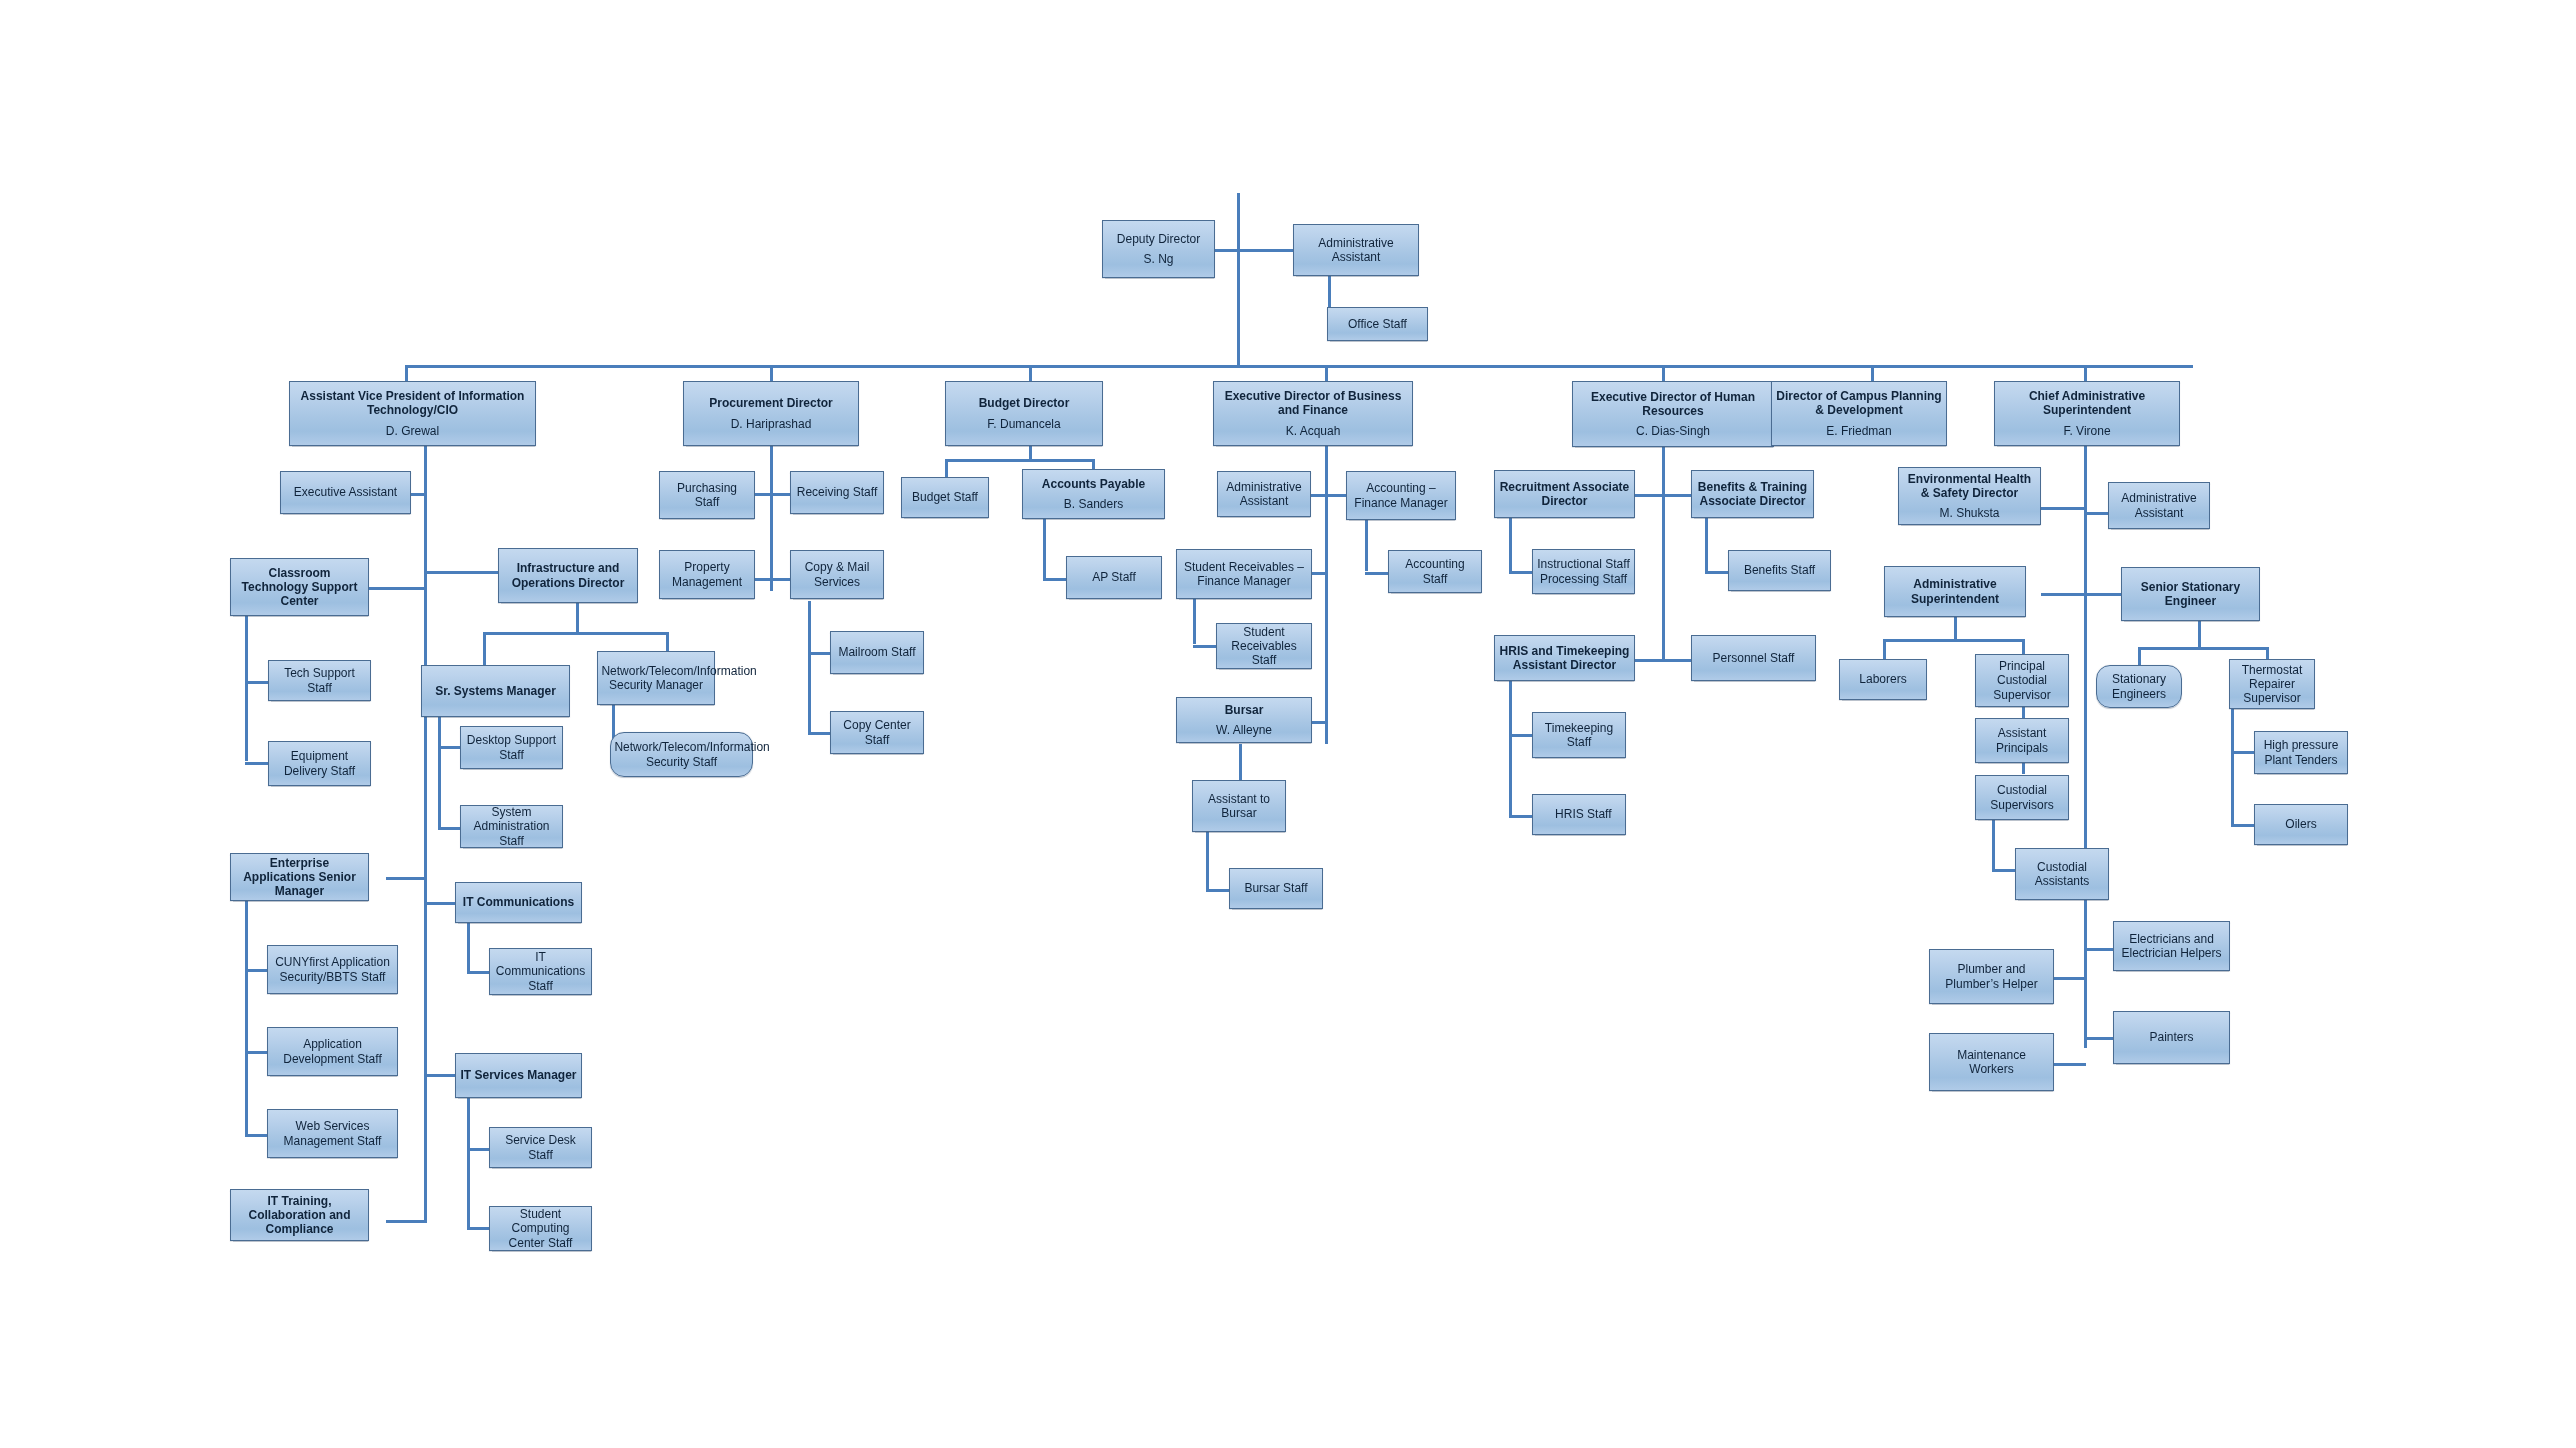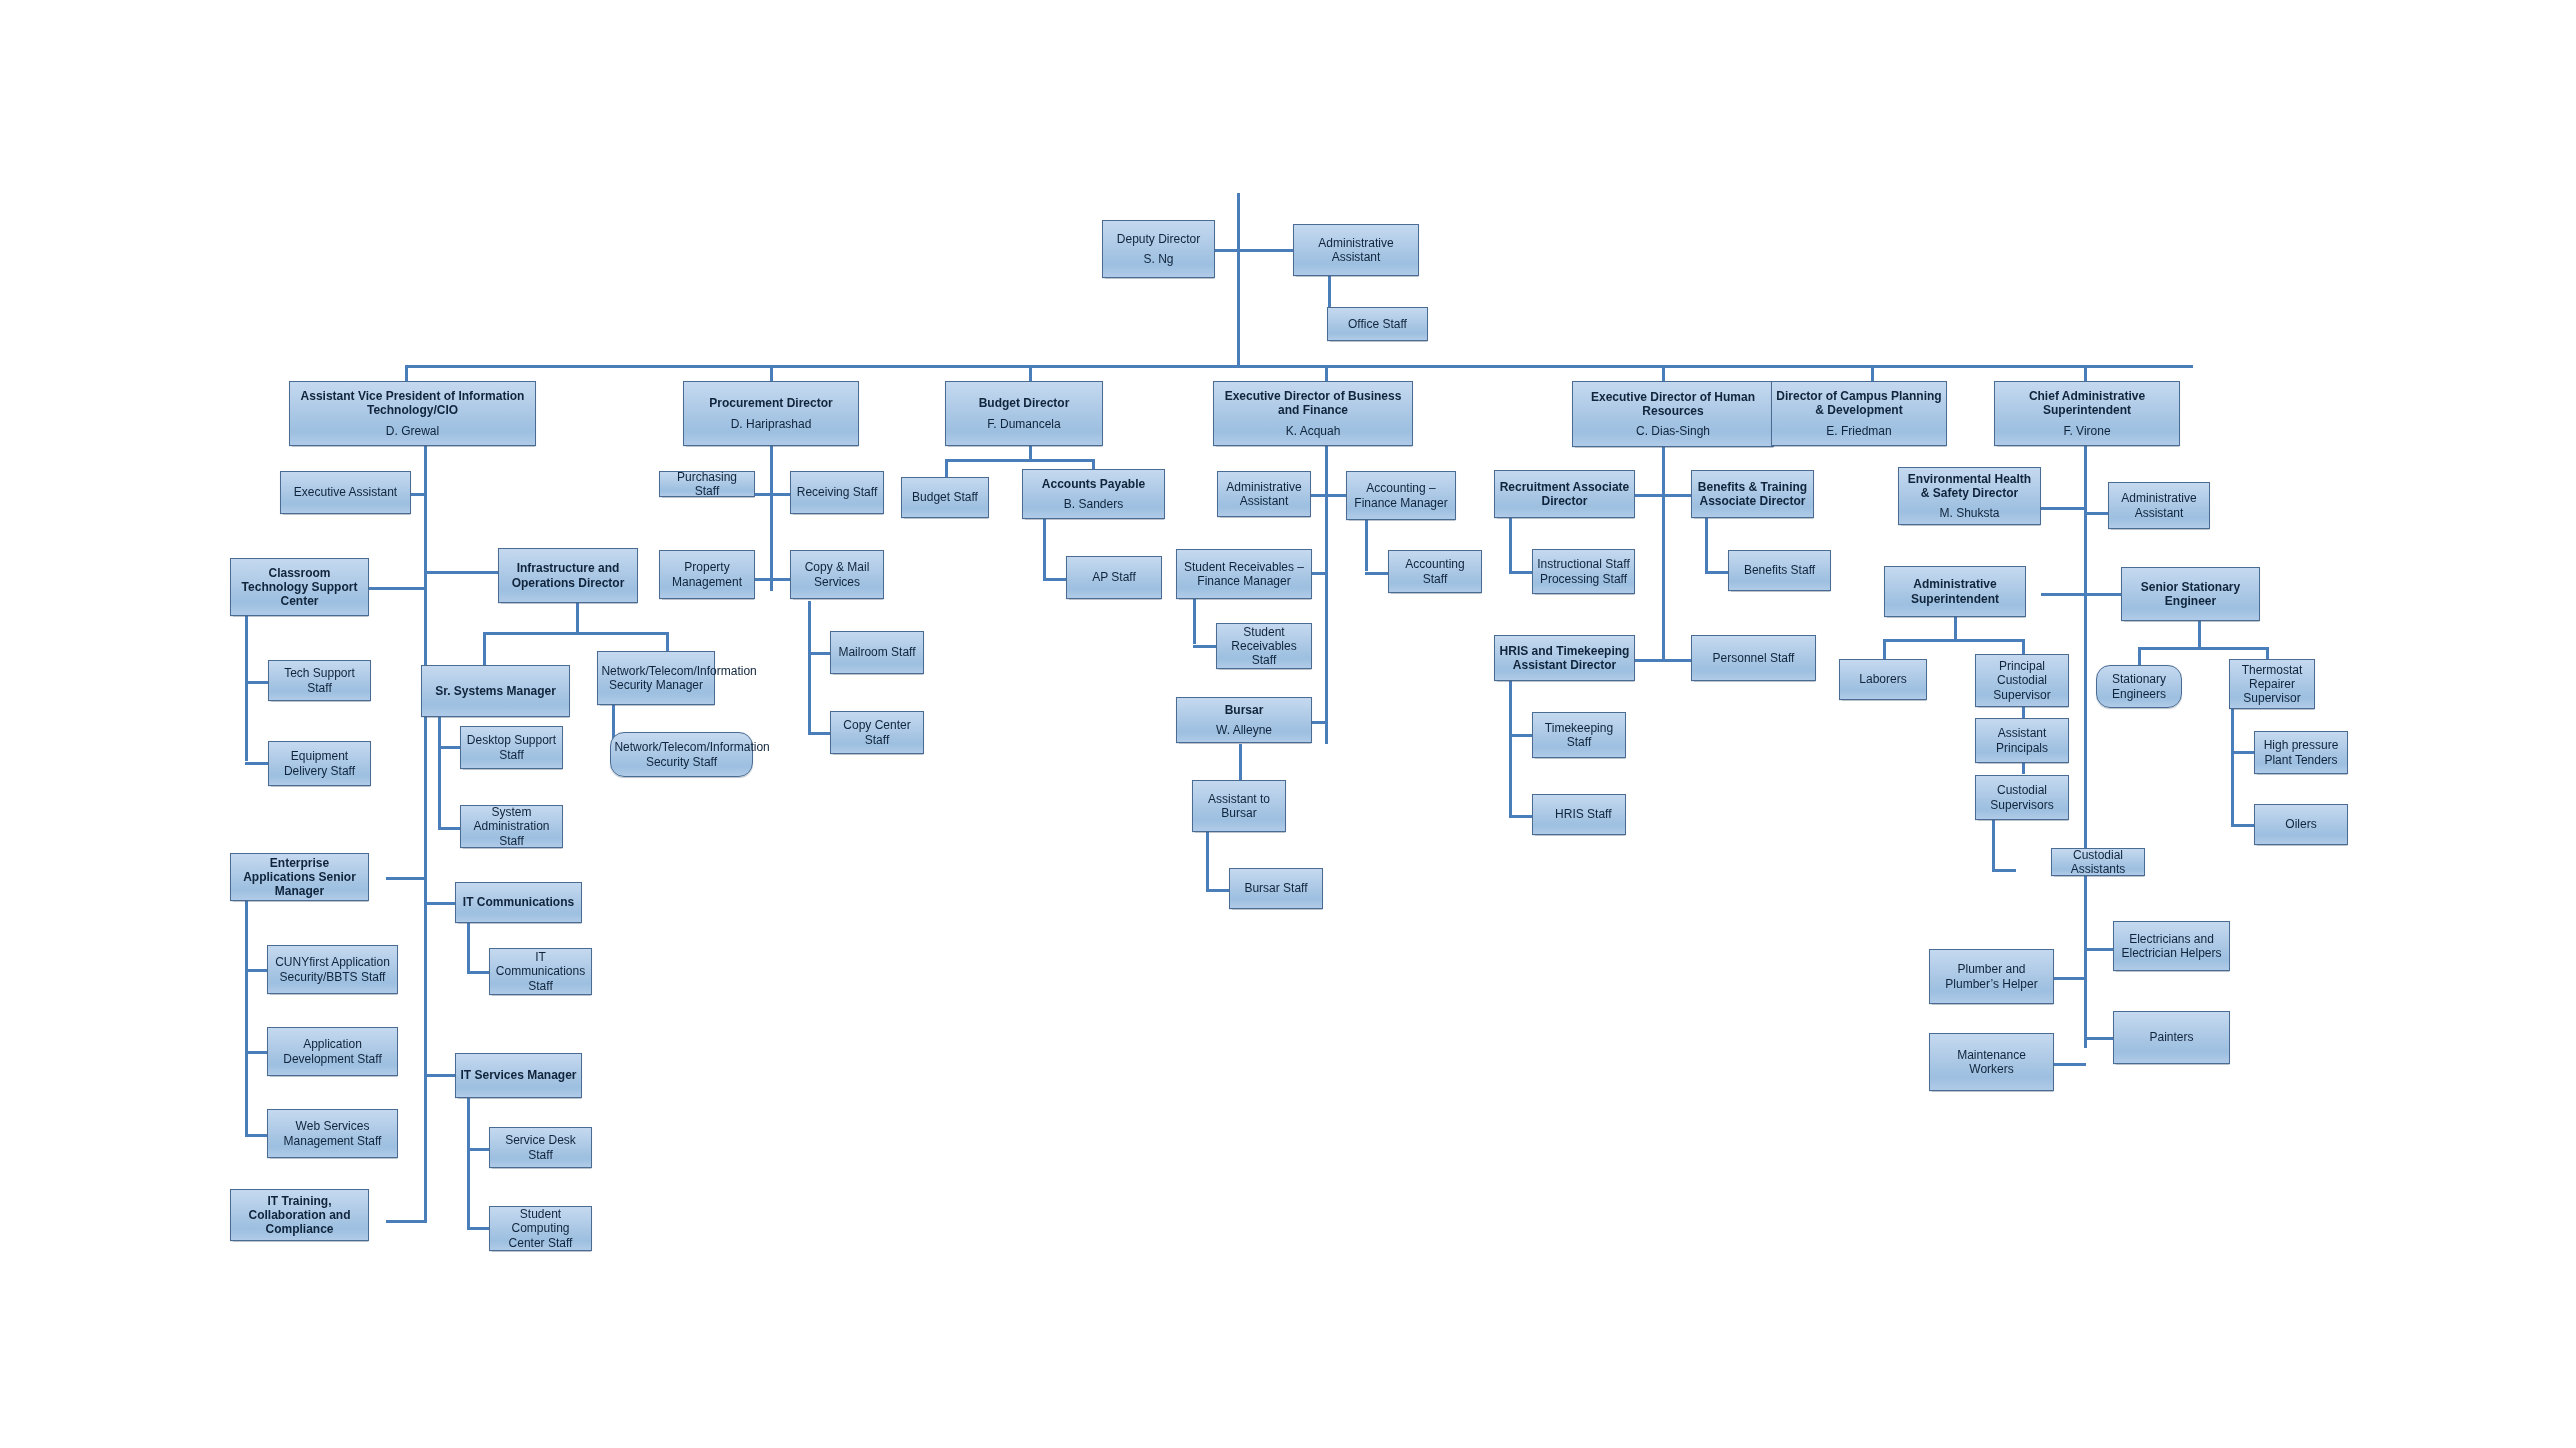"Purchasing Staff" div.node { height: 26px -> 48px }
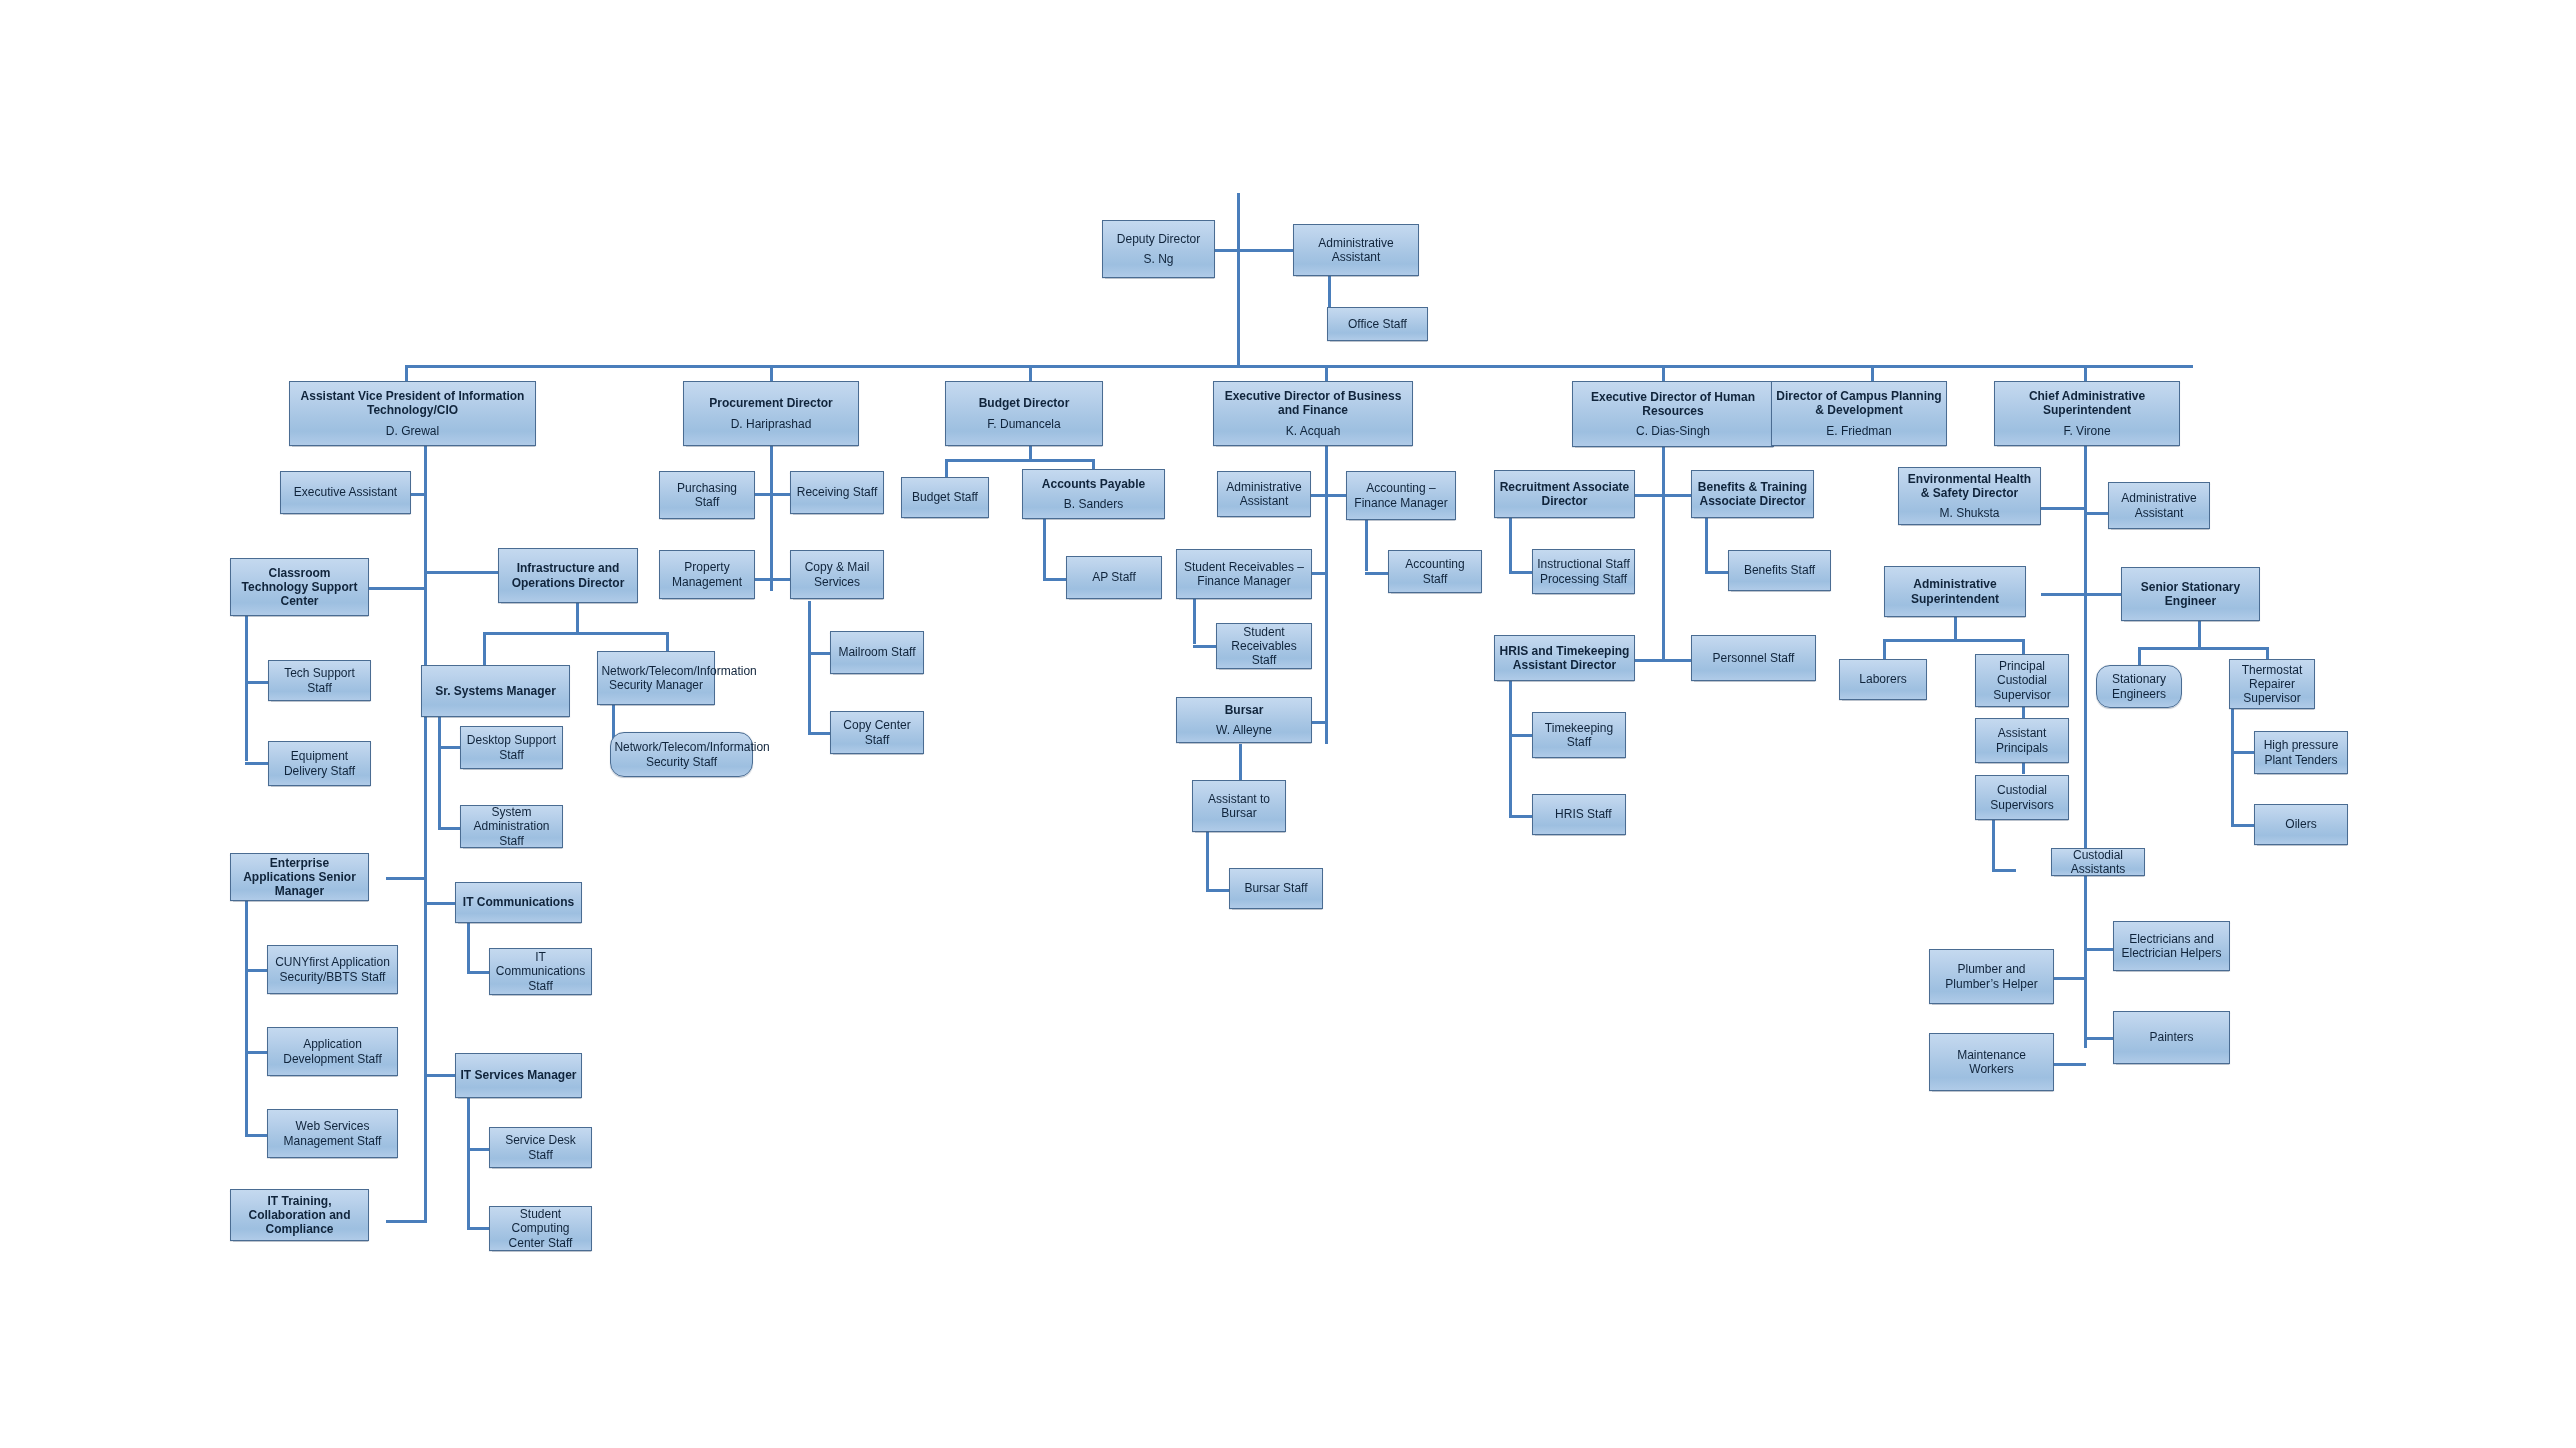"Custodial Assistants" div.node { height: 28px -> 52px; margin-left: 36px -> none }
